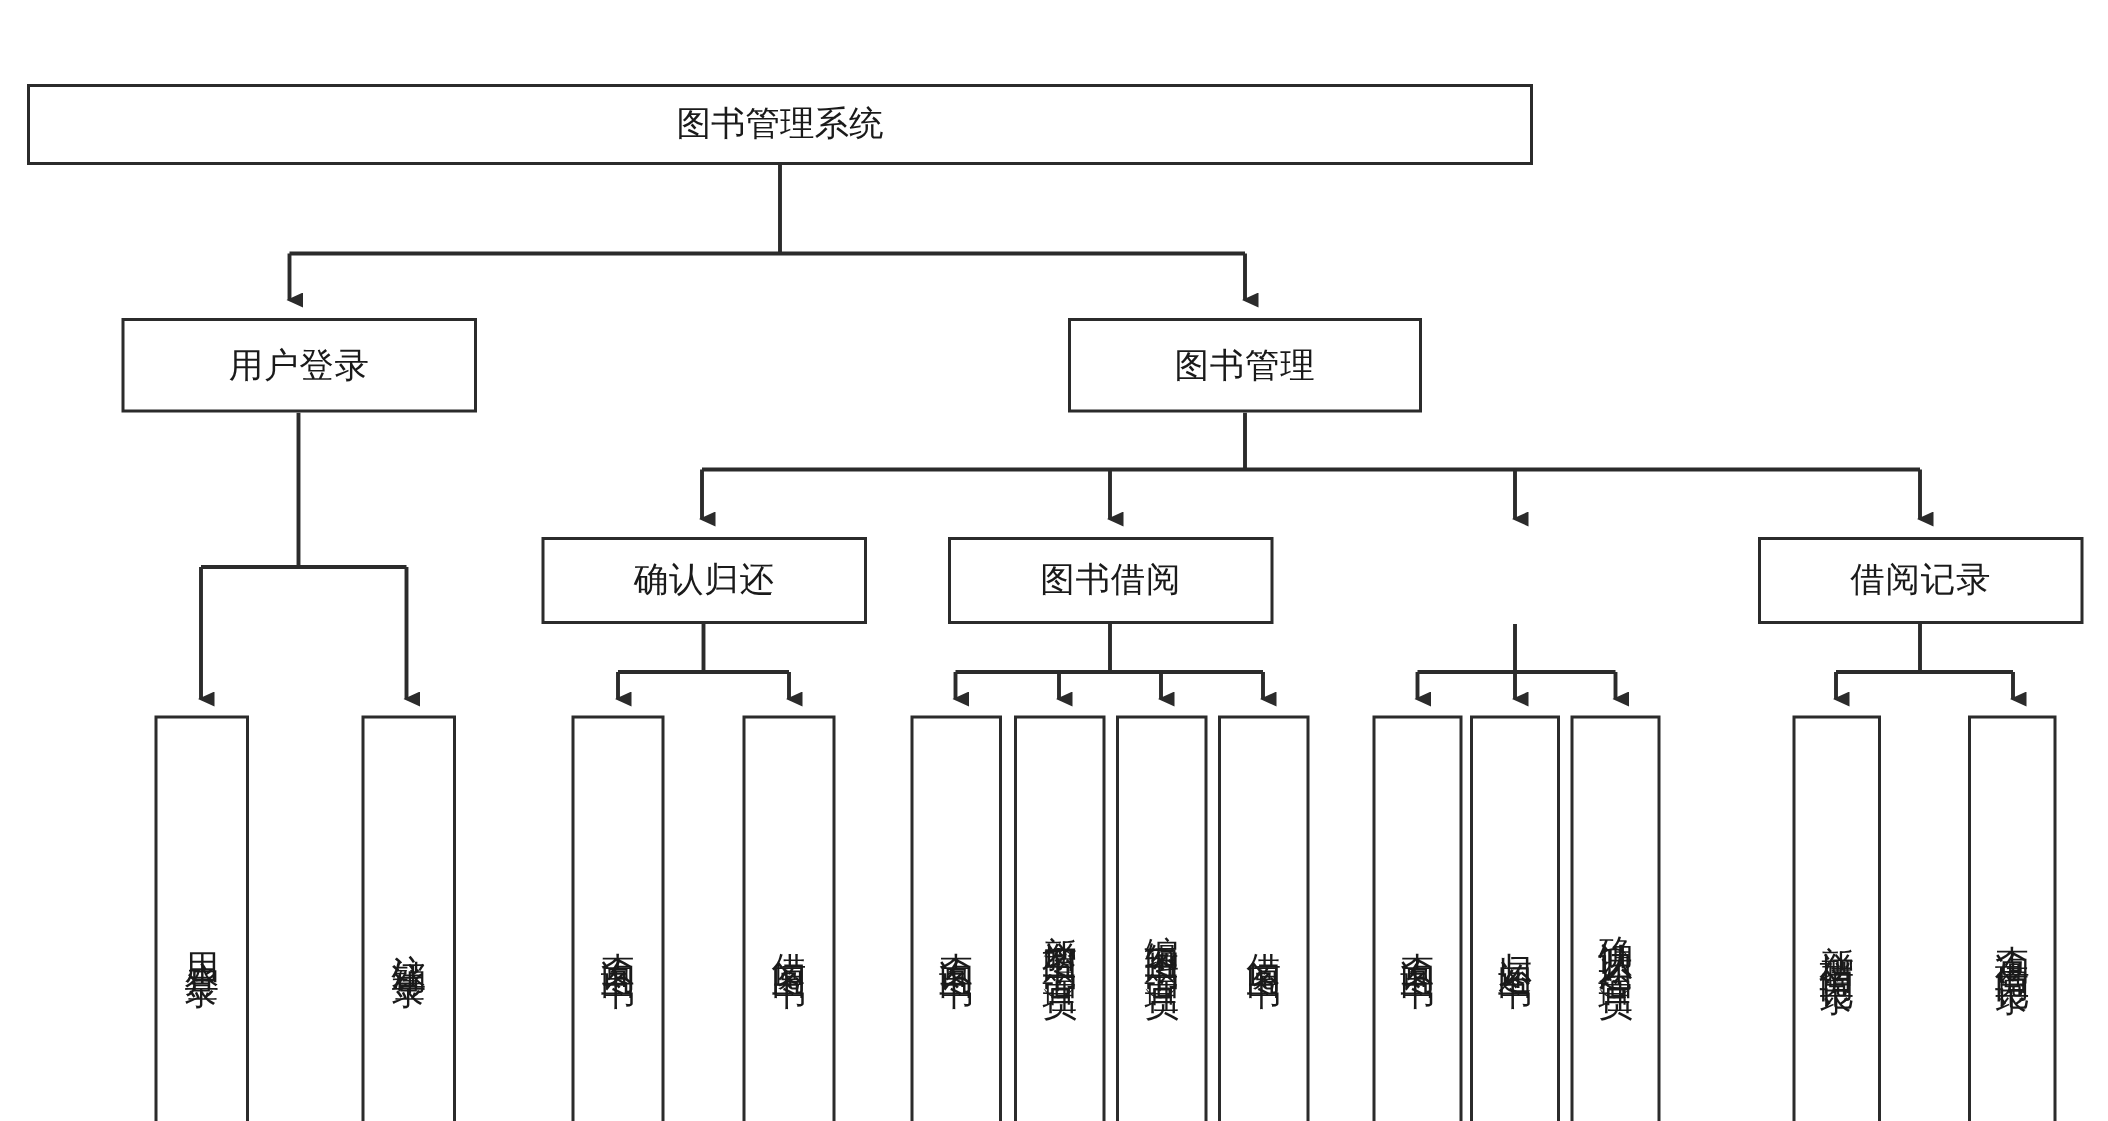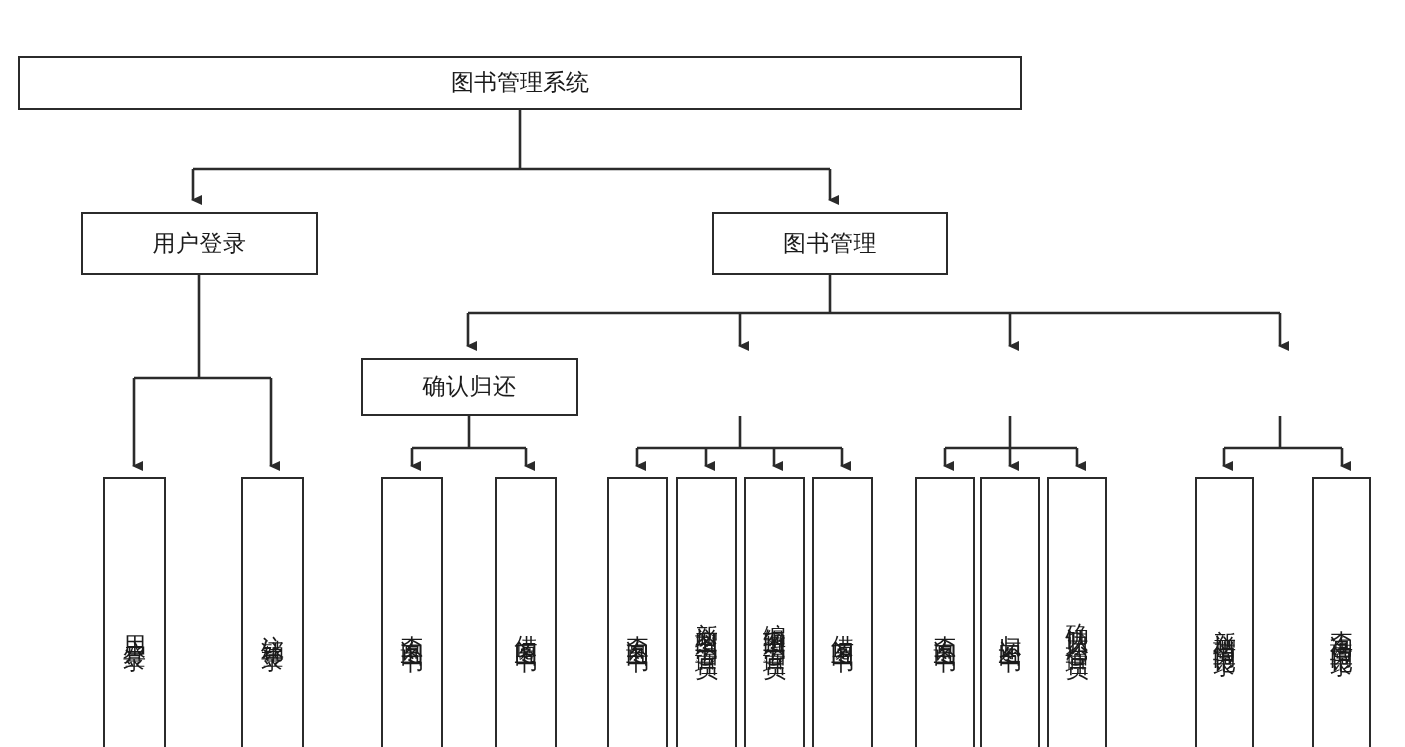"图书借阅" div.node { html: none -> <div> <span>图书借阅</span> </div> }
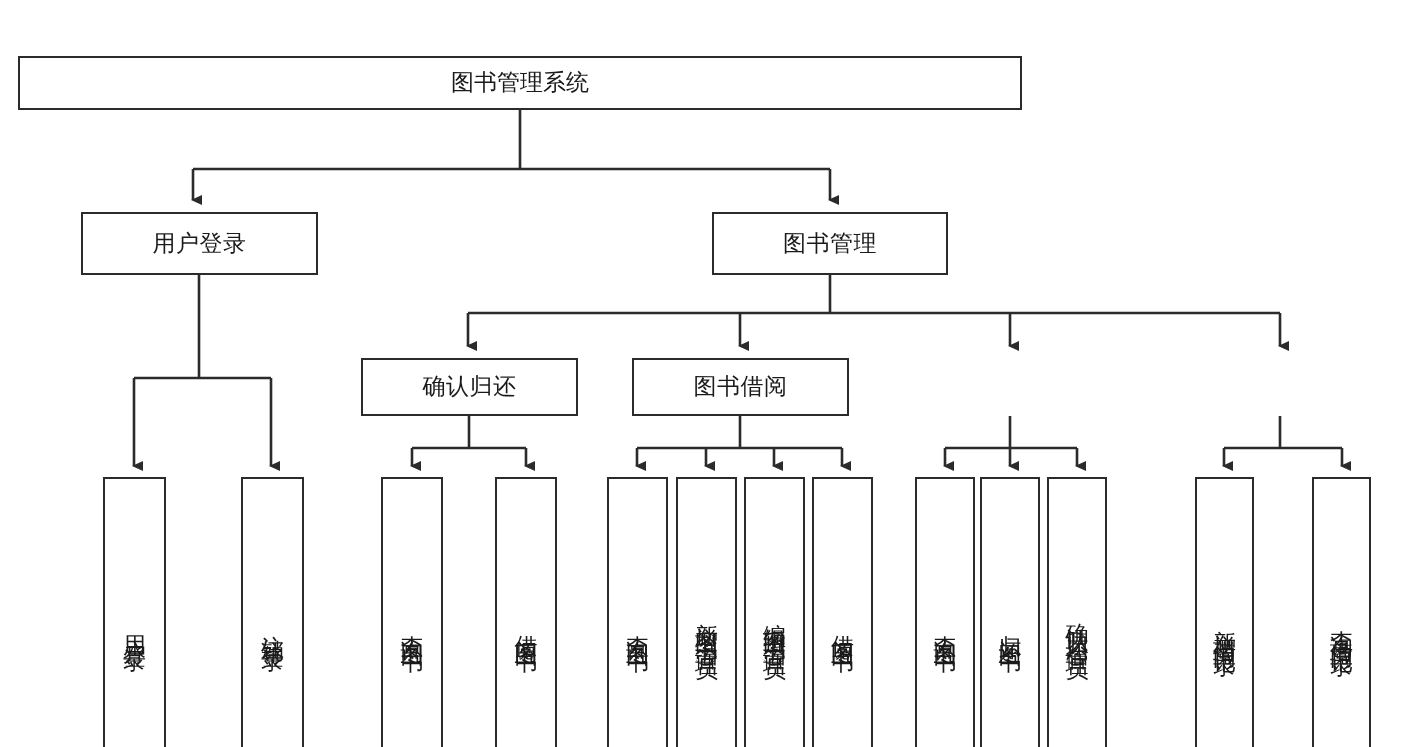"借阅记录" div.node { html: none -> <div> <span>借阅记录</span> </div> }
